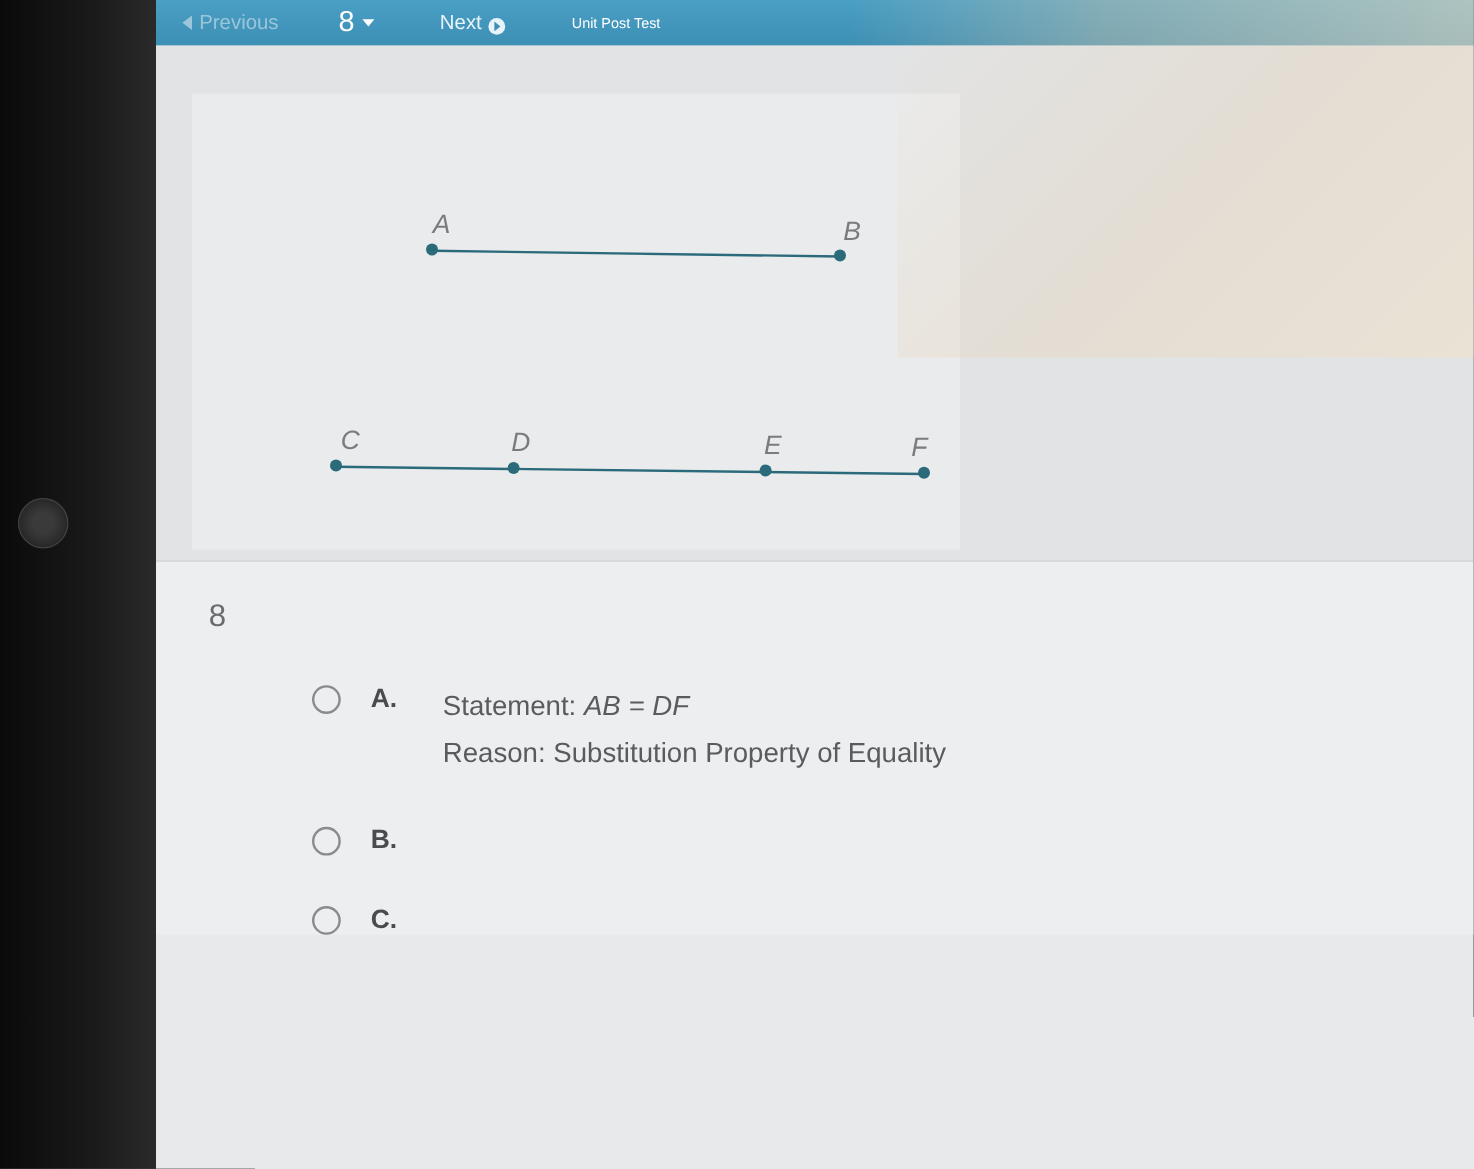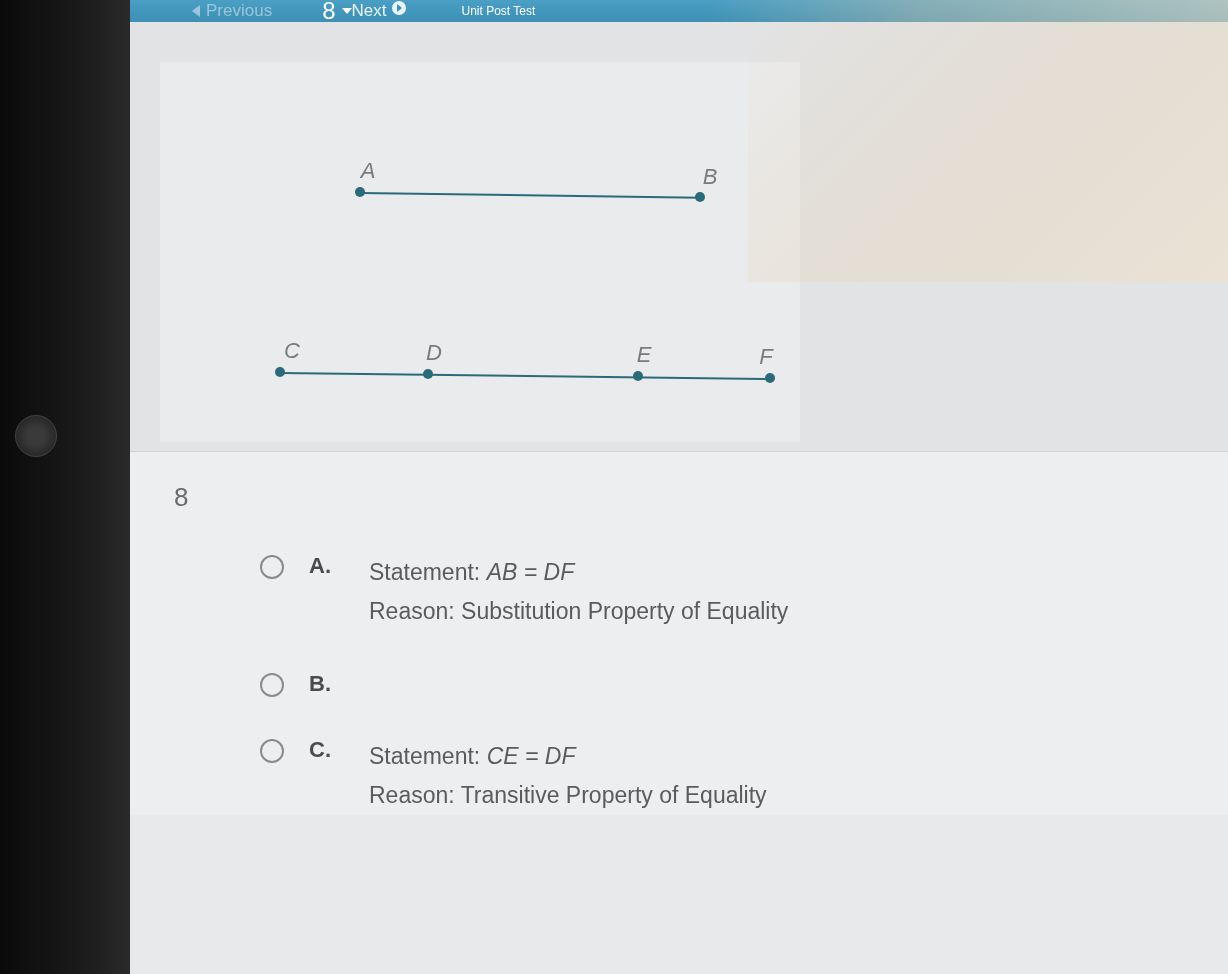"Previous" .top-bar { height: 22px -> 38px; padding-left: 40px -> none }
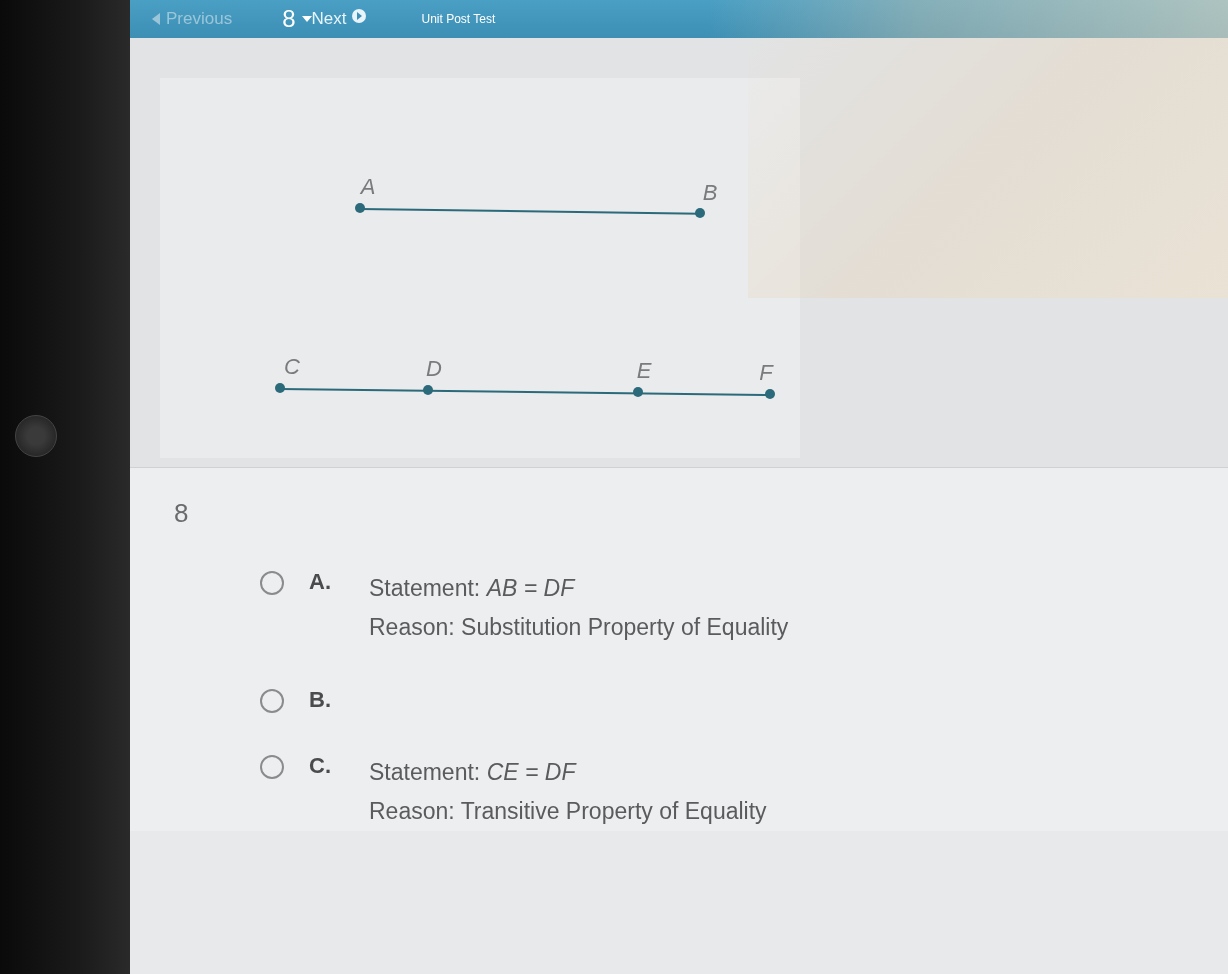"Next" .nav-next { align-items: flex-start -> flex-end; margin-left: none -> 55px }
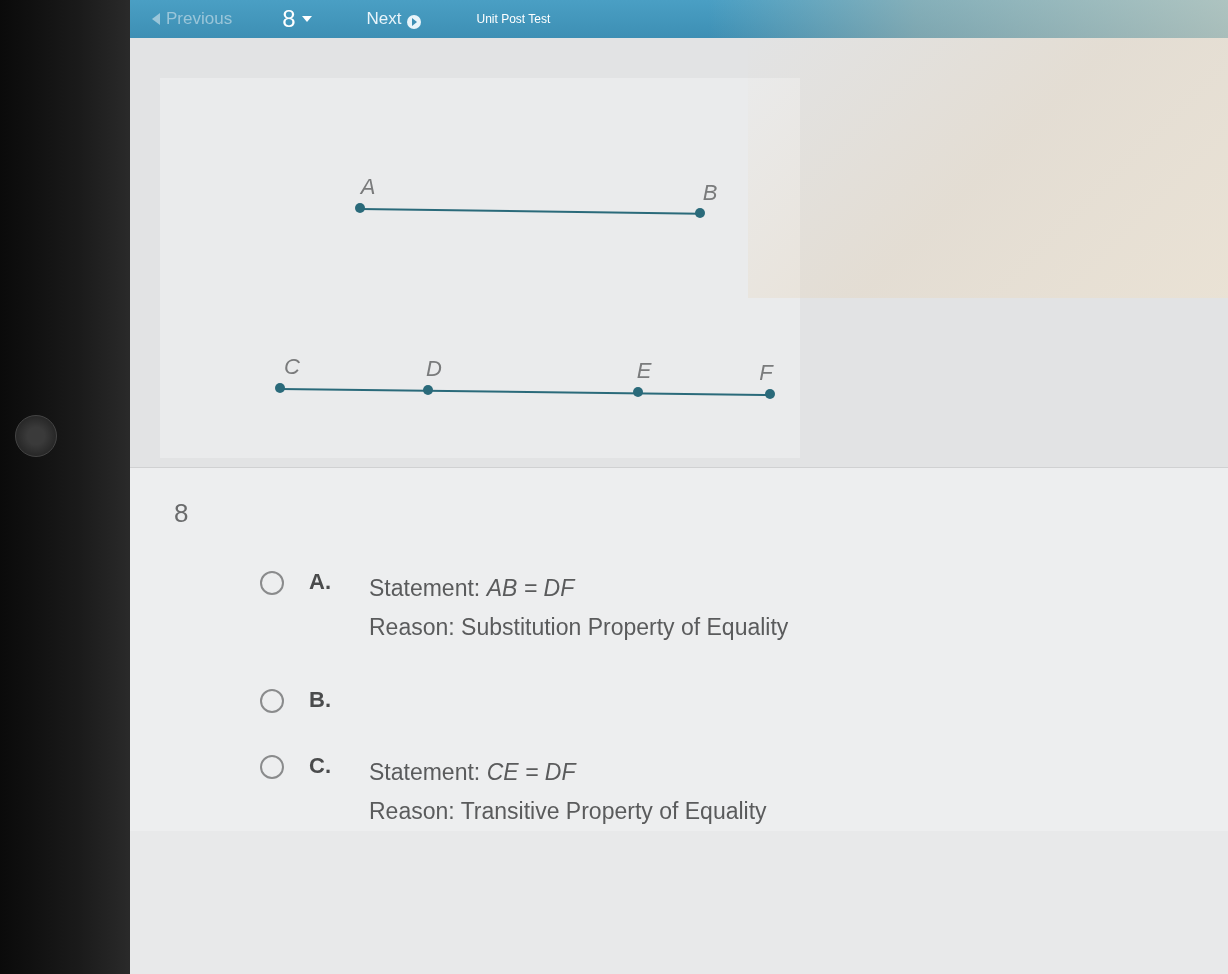"Statement: CE = DF" div.opt-body { html: <div> <span>Statement: </span><span>CE = DF</span><br> <span>Reason: </span><span>Transitive Property of Equality</span> </div> -> none }
